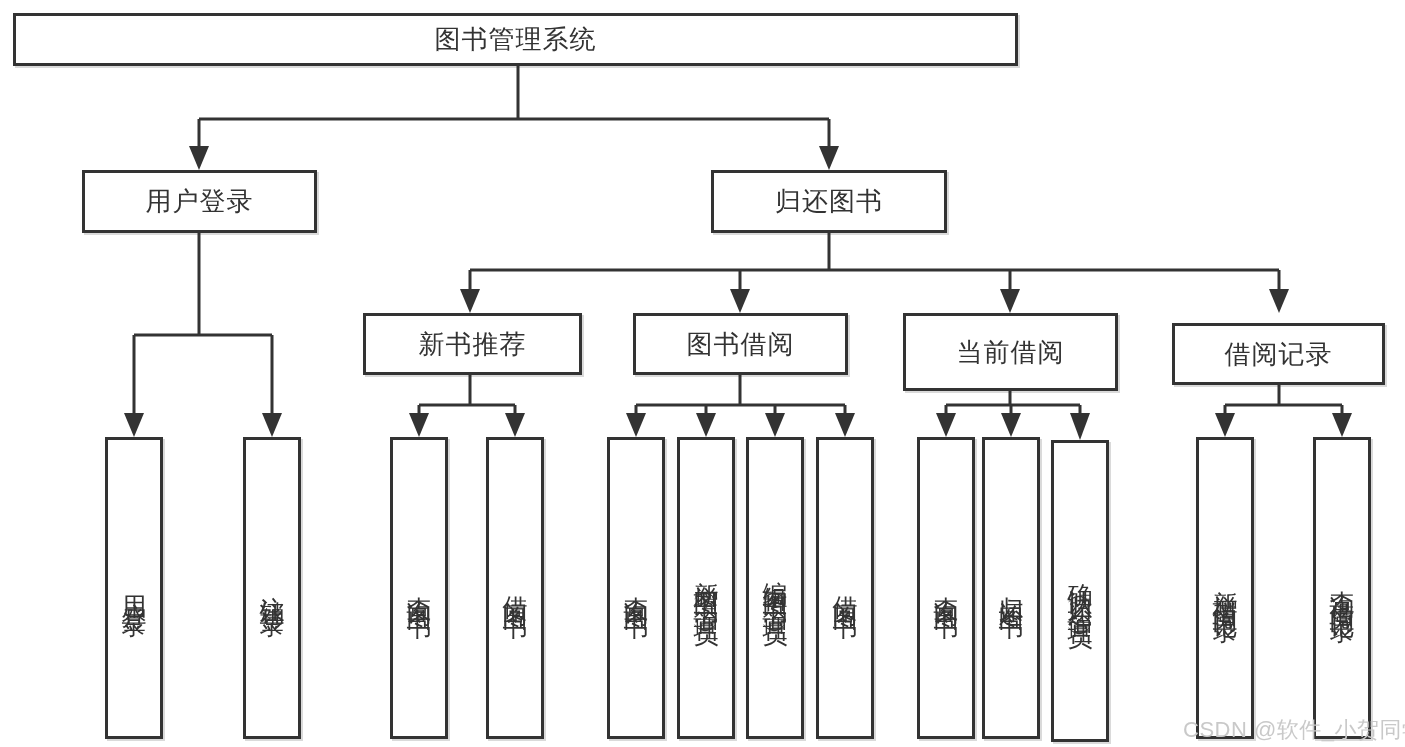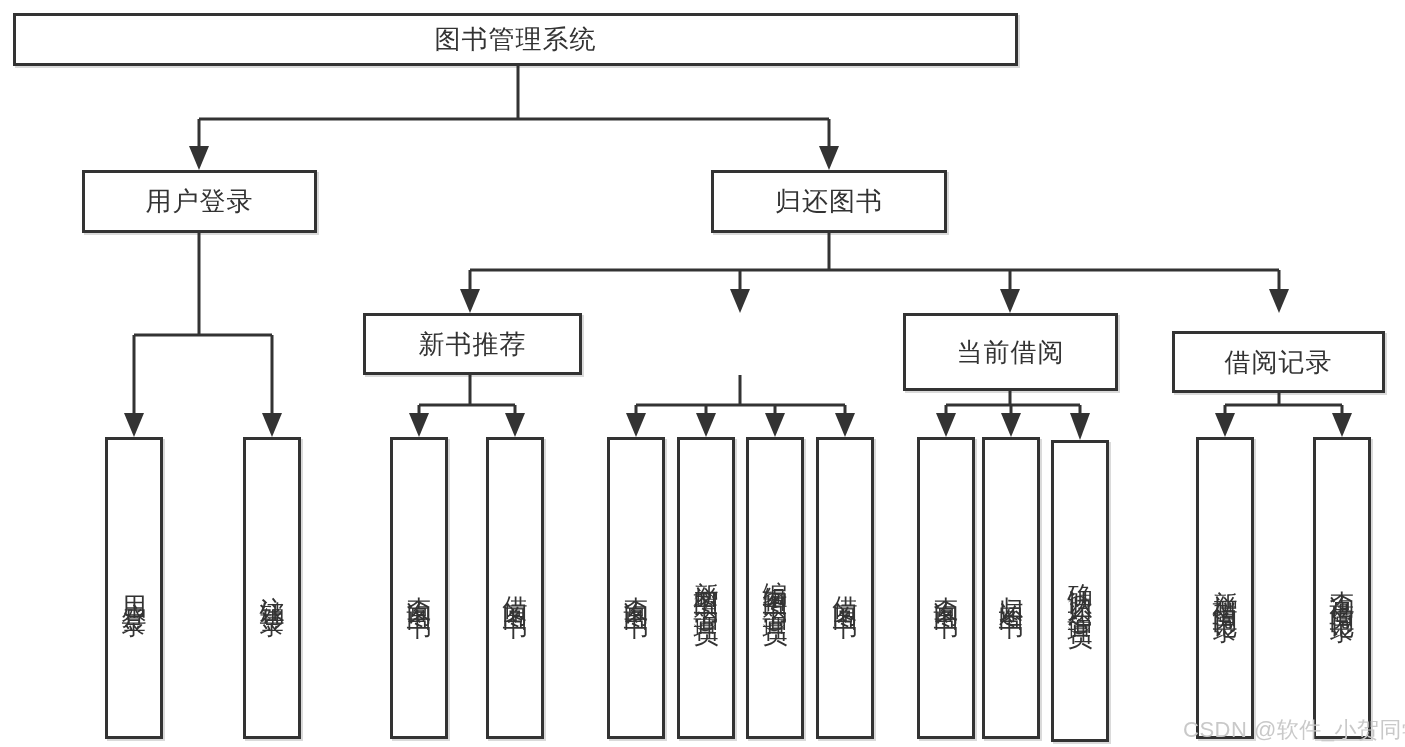"图书借阅" div.node { html: none -> <div> <span>图书借阅</span> </div> }
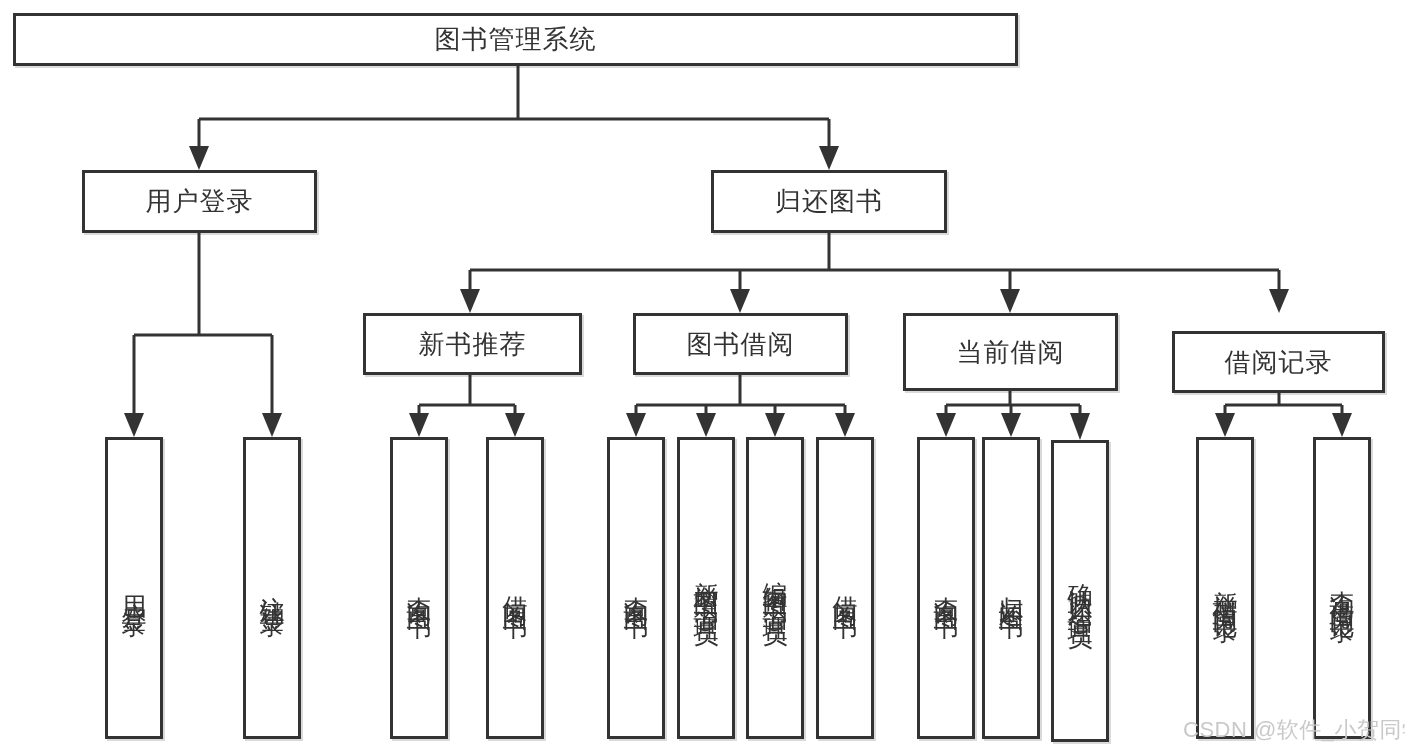"借阅记录" .n-records { top: 331px -> 323px }
